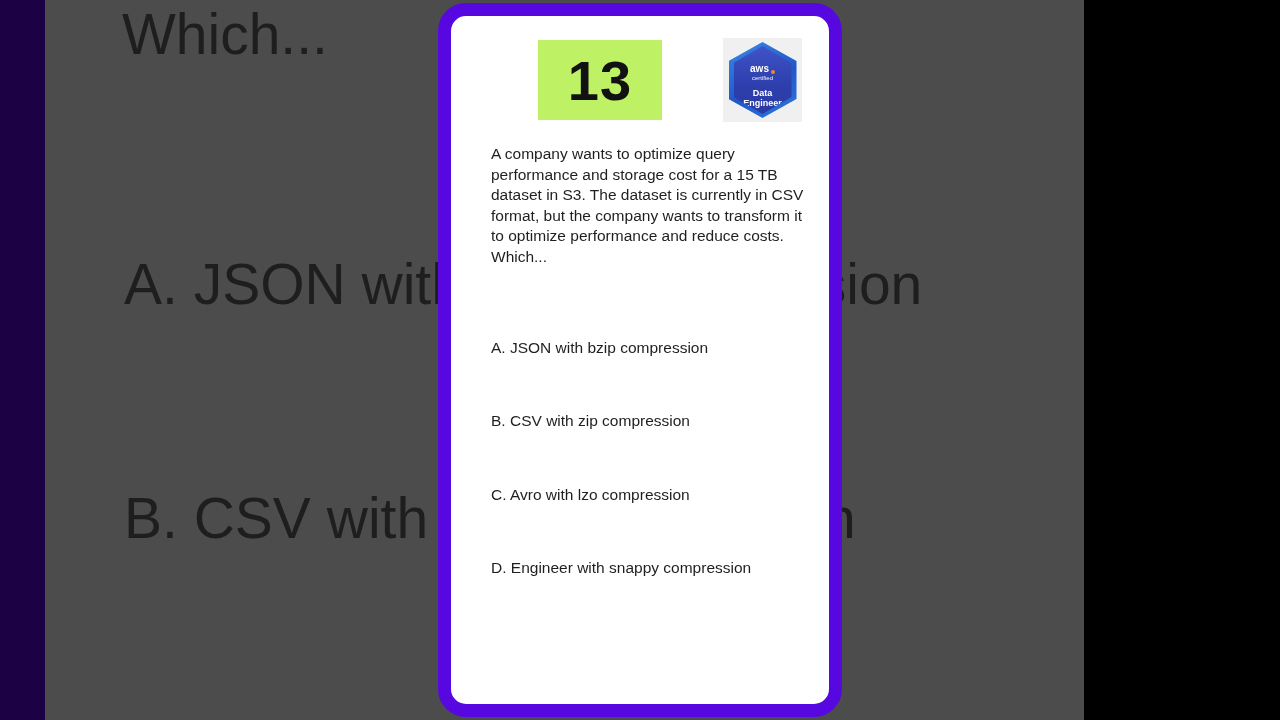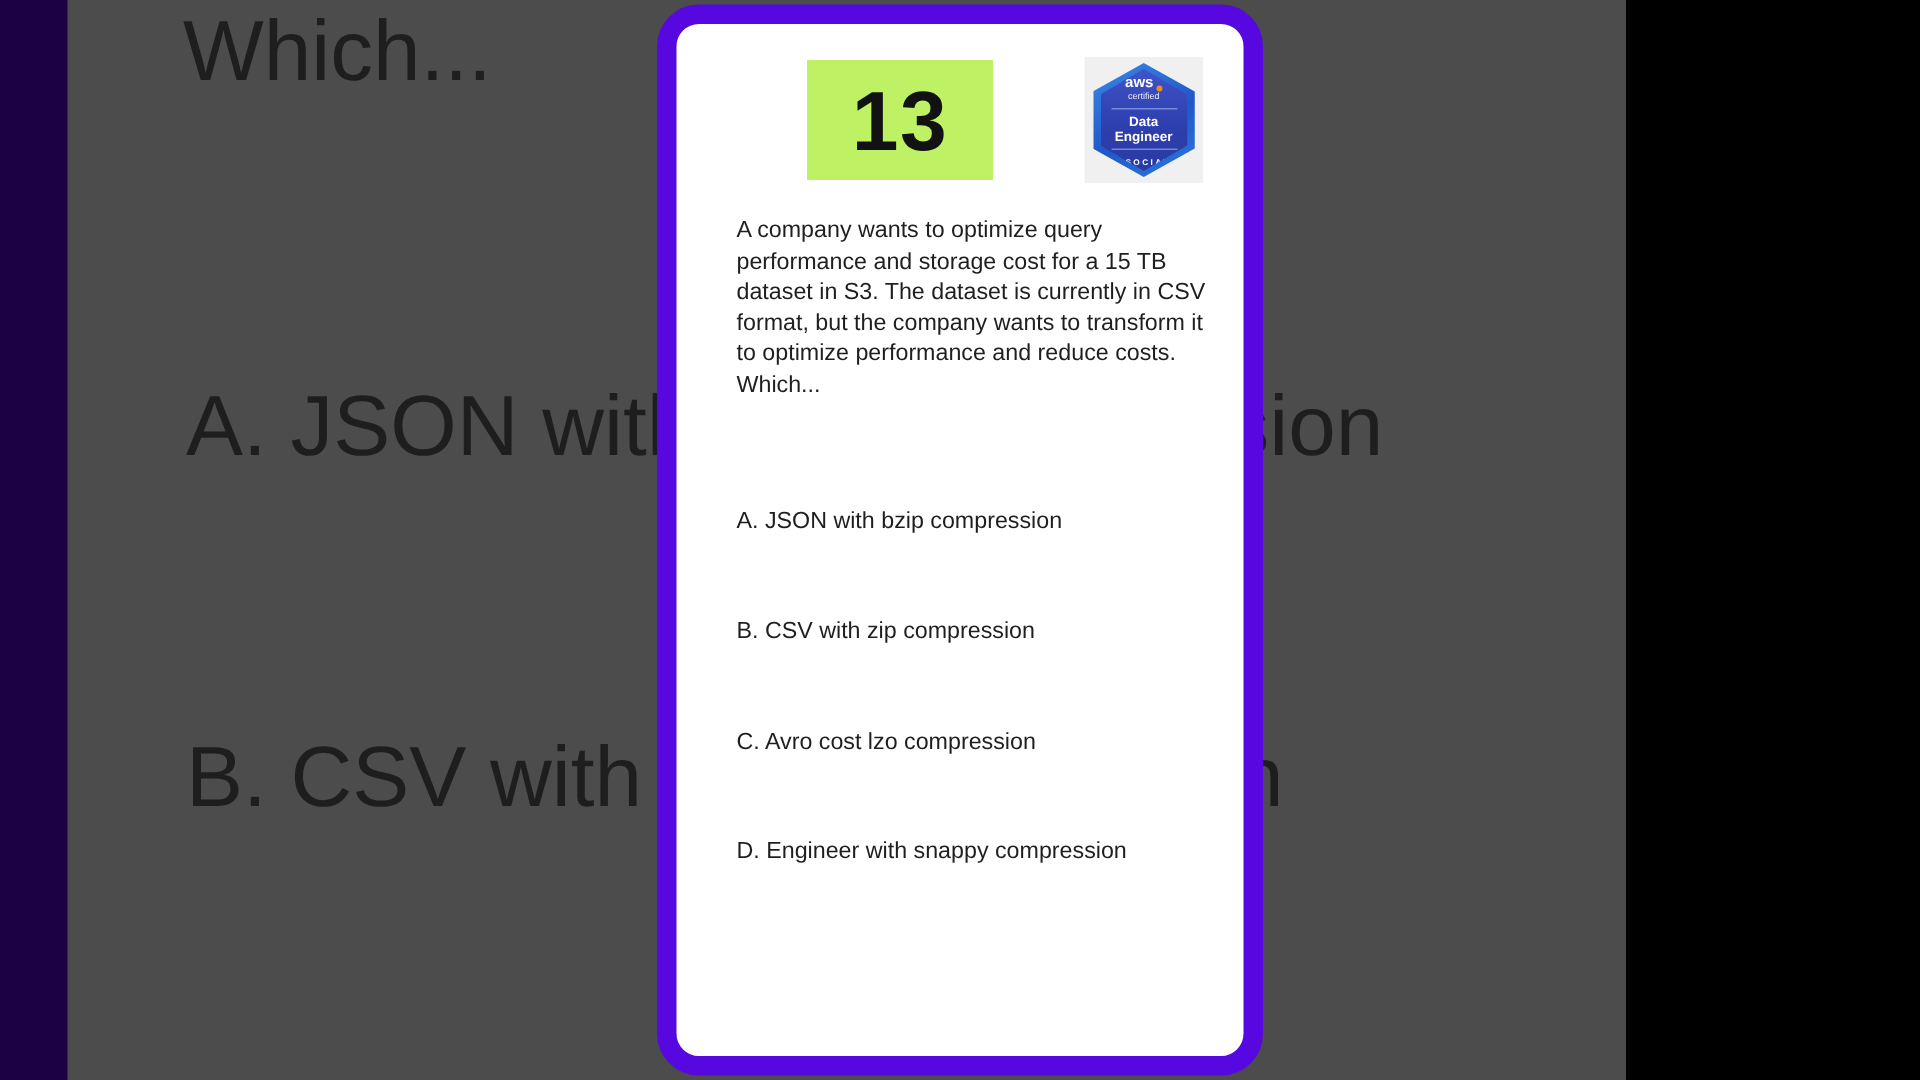"aws" .aws-row { margin-top: 5px -> 18px }
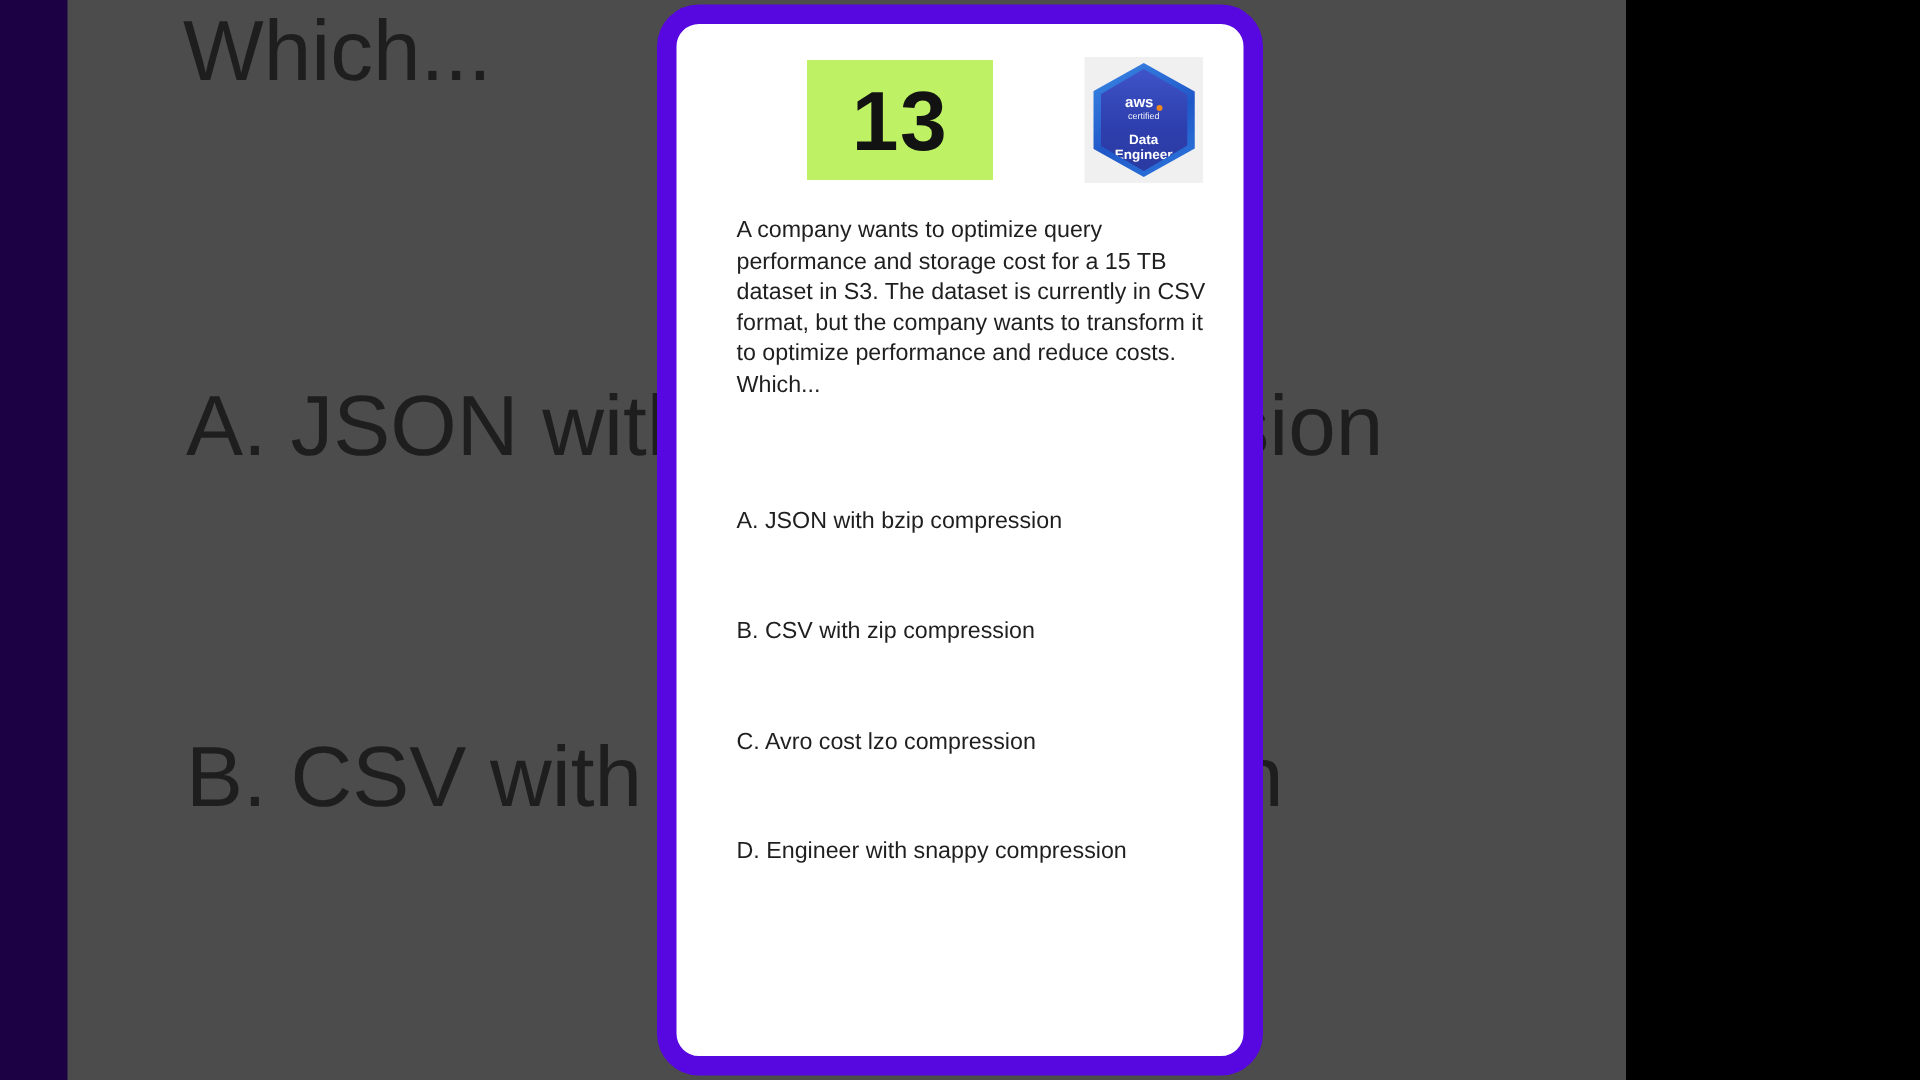"C. Avro cost lzo compression" div.option { text: cost -> with }
